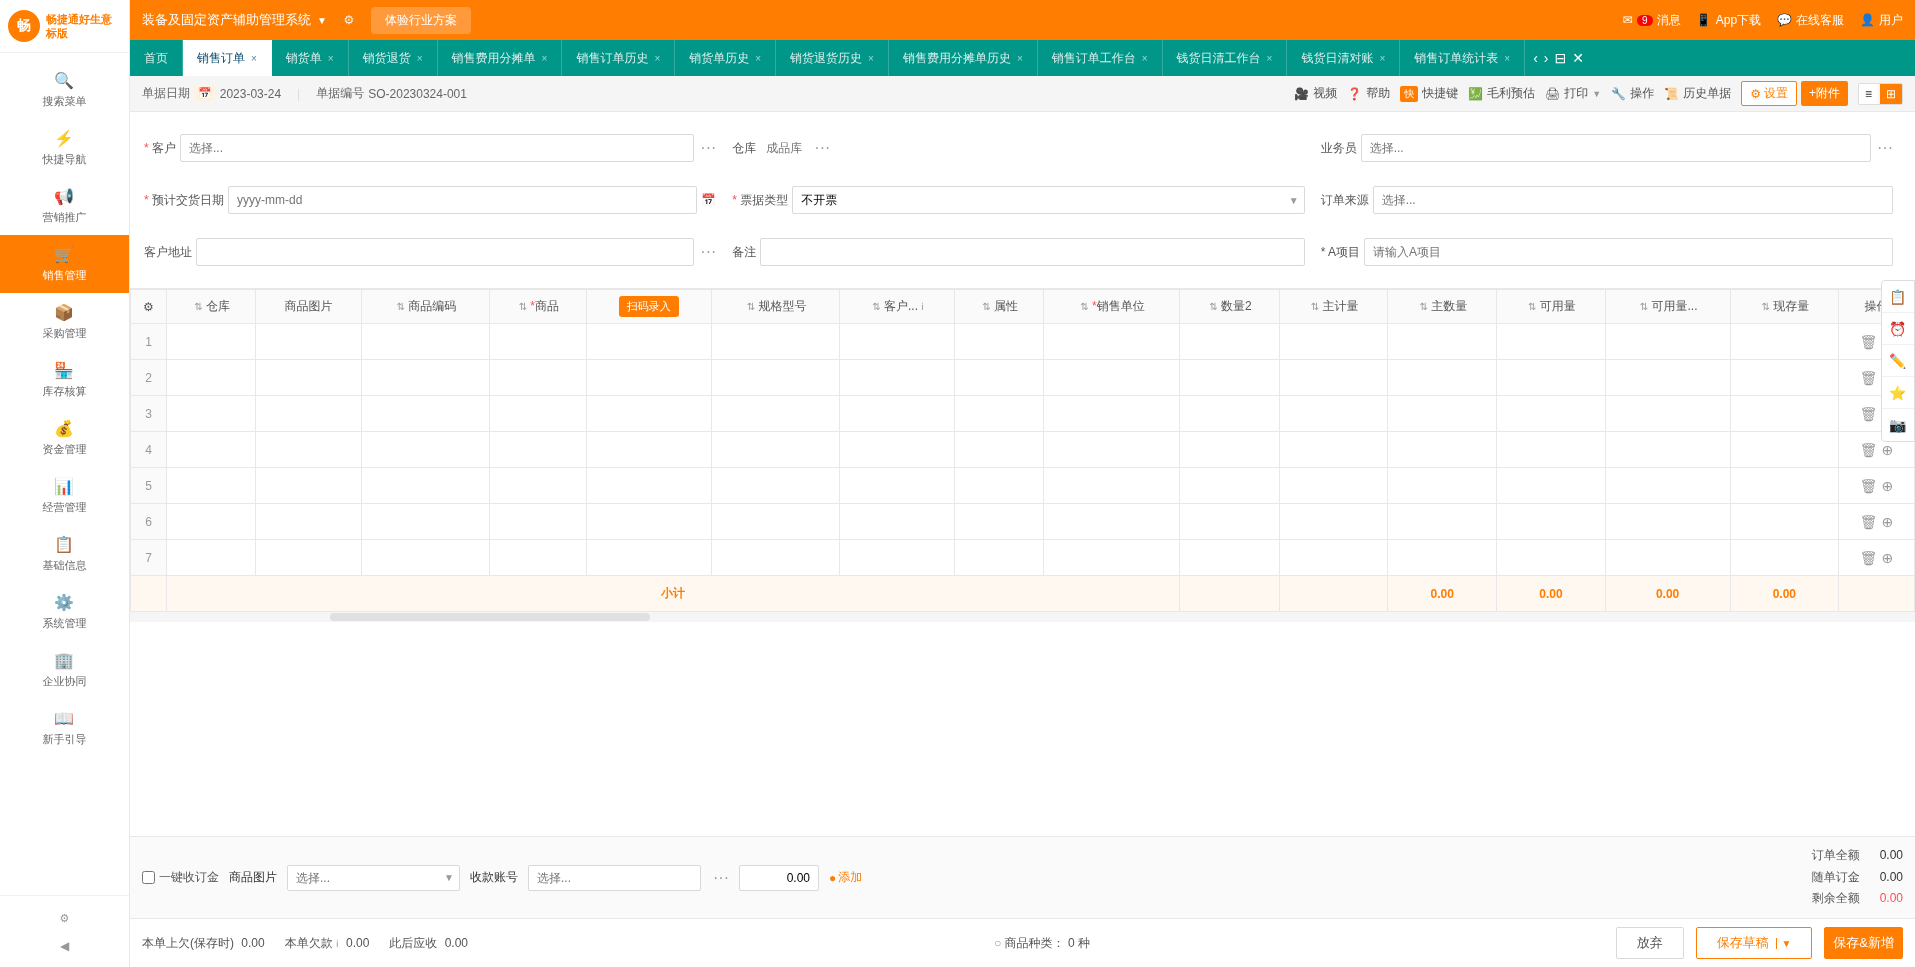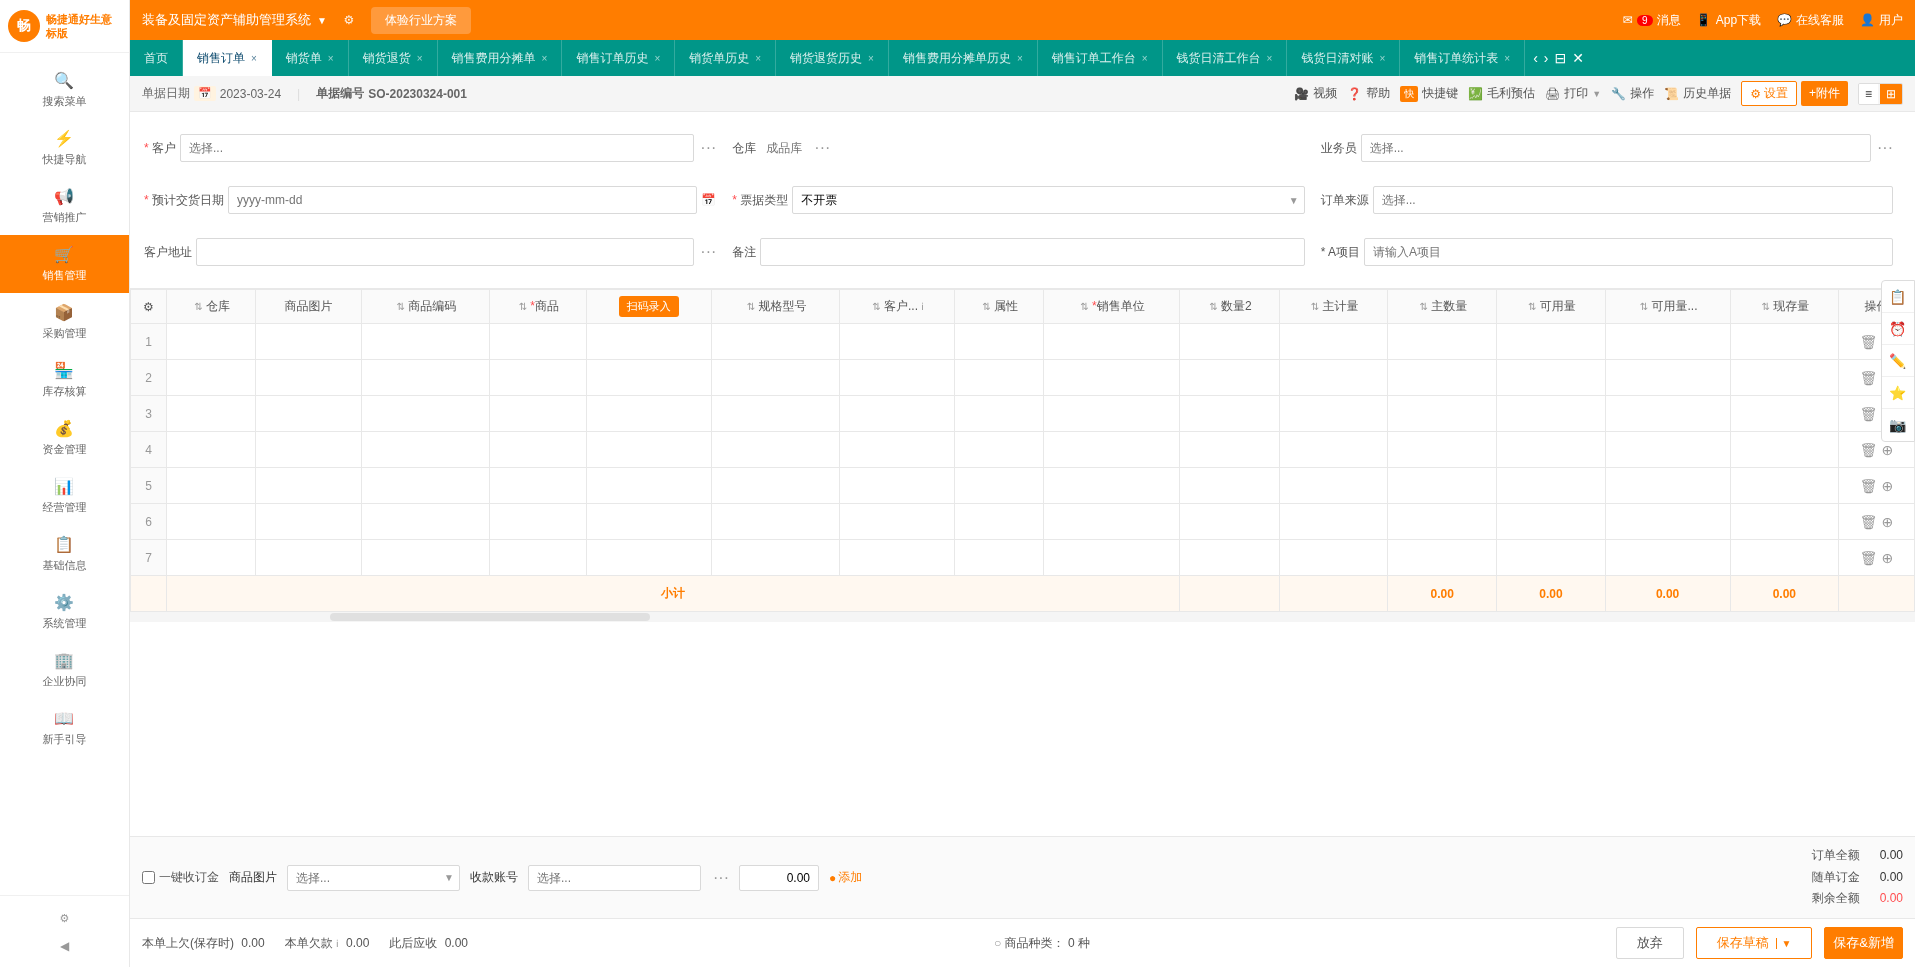"单据编号" div { font-weight: bold -> none }
